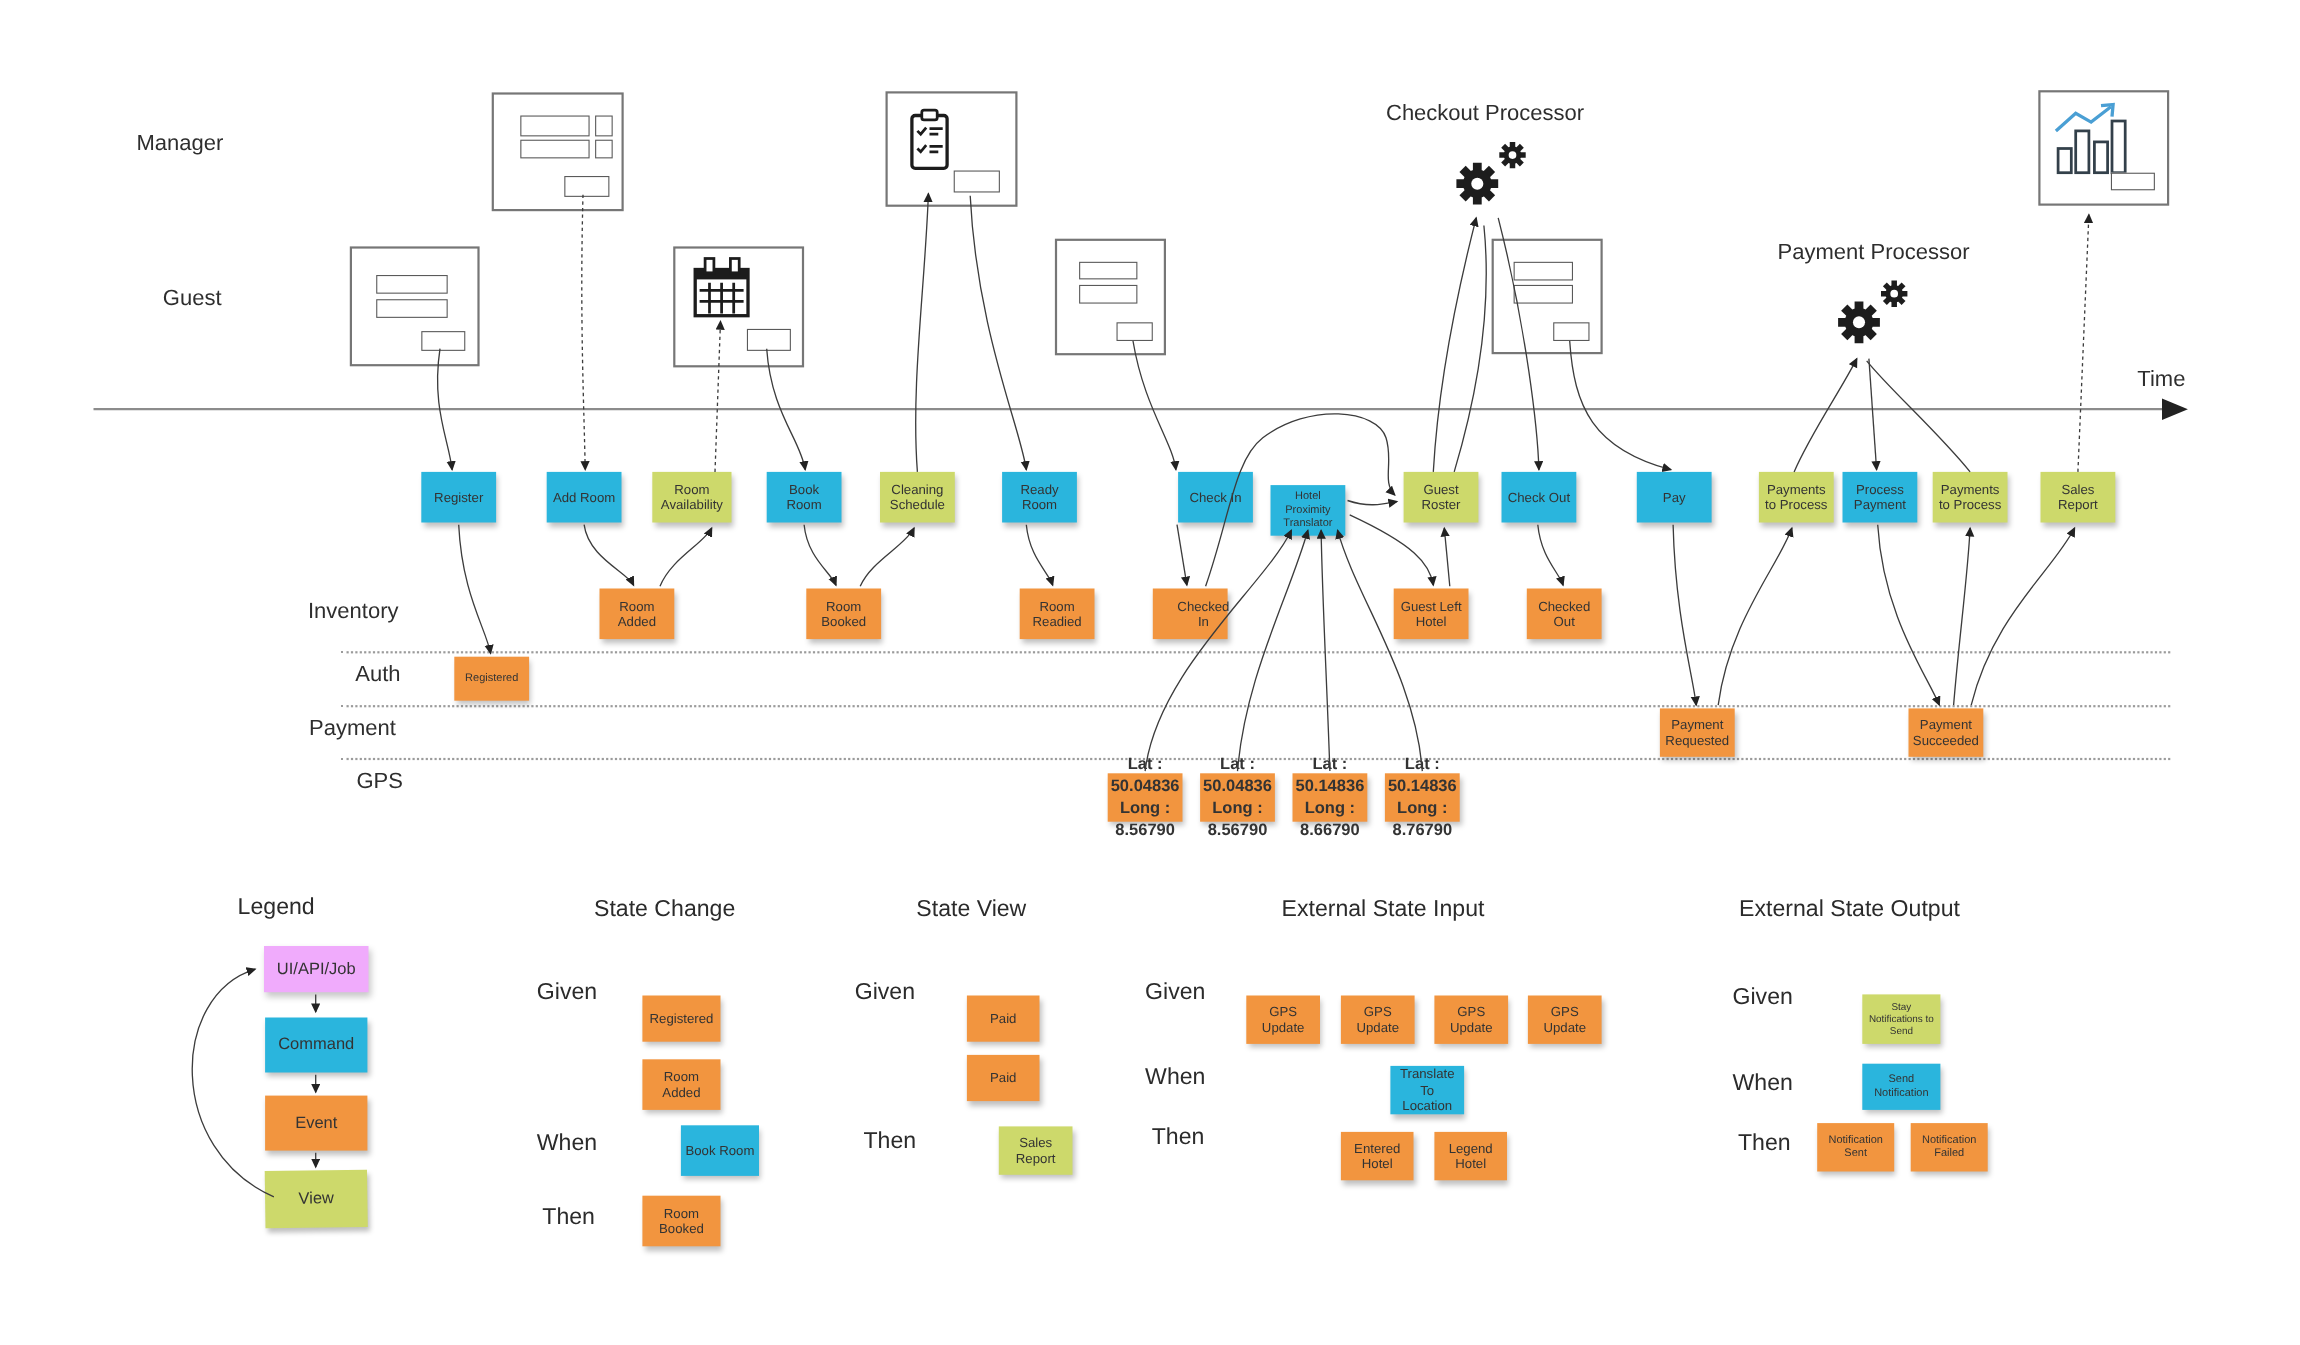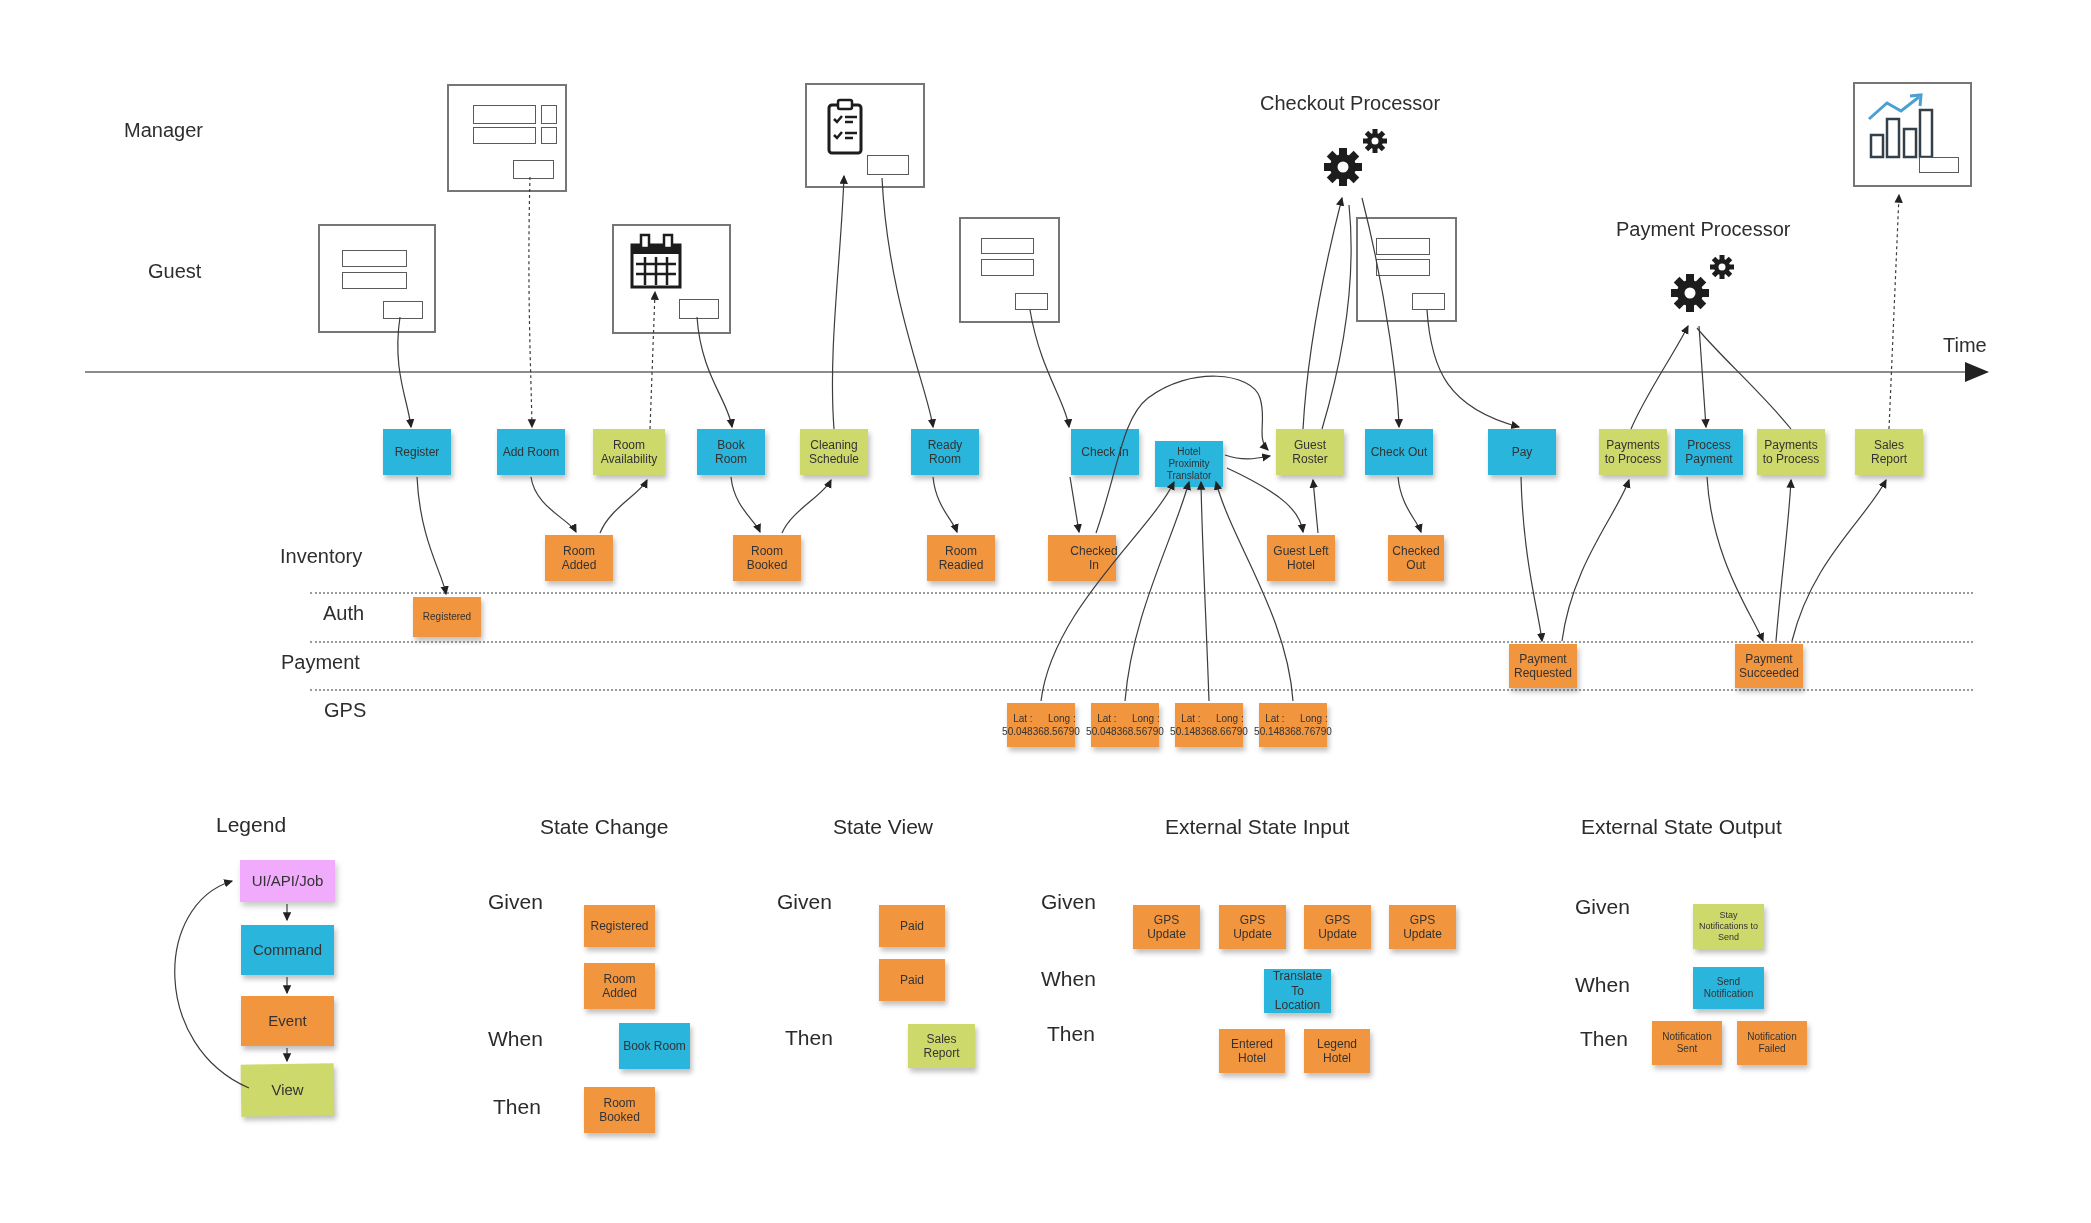"Checked Out" div.note { width: 56px -> 68px }
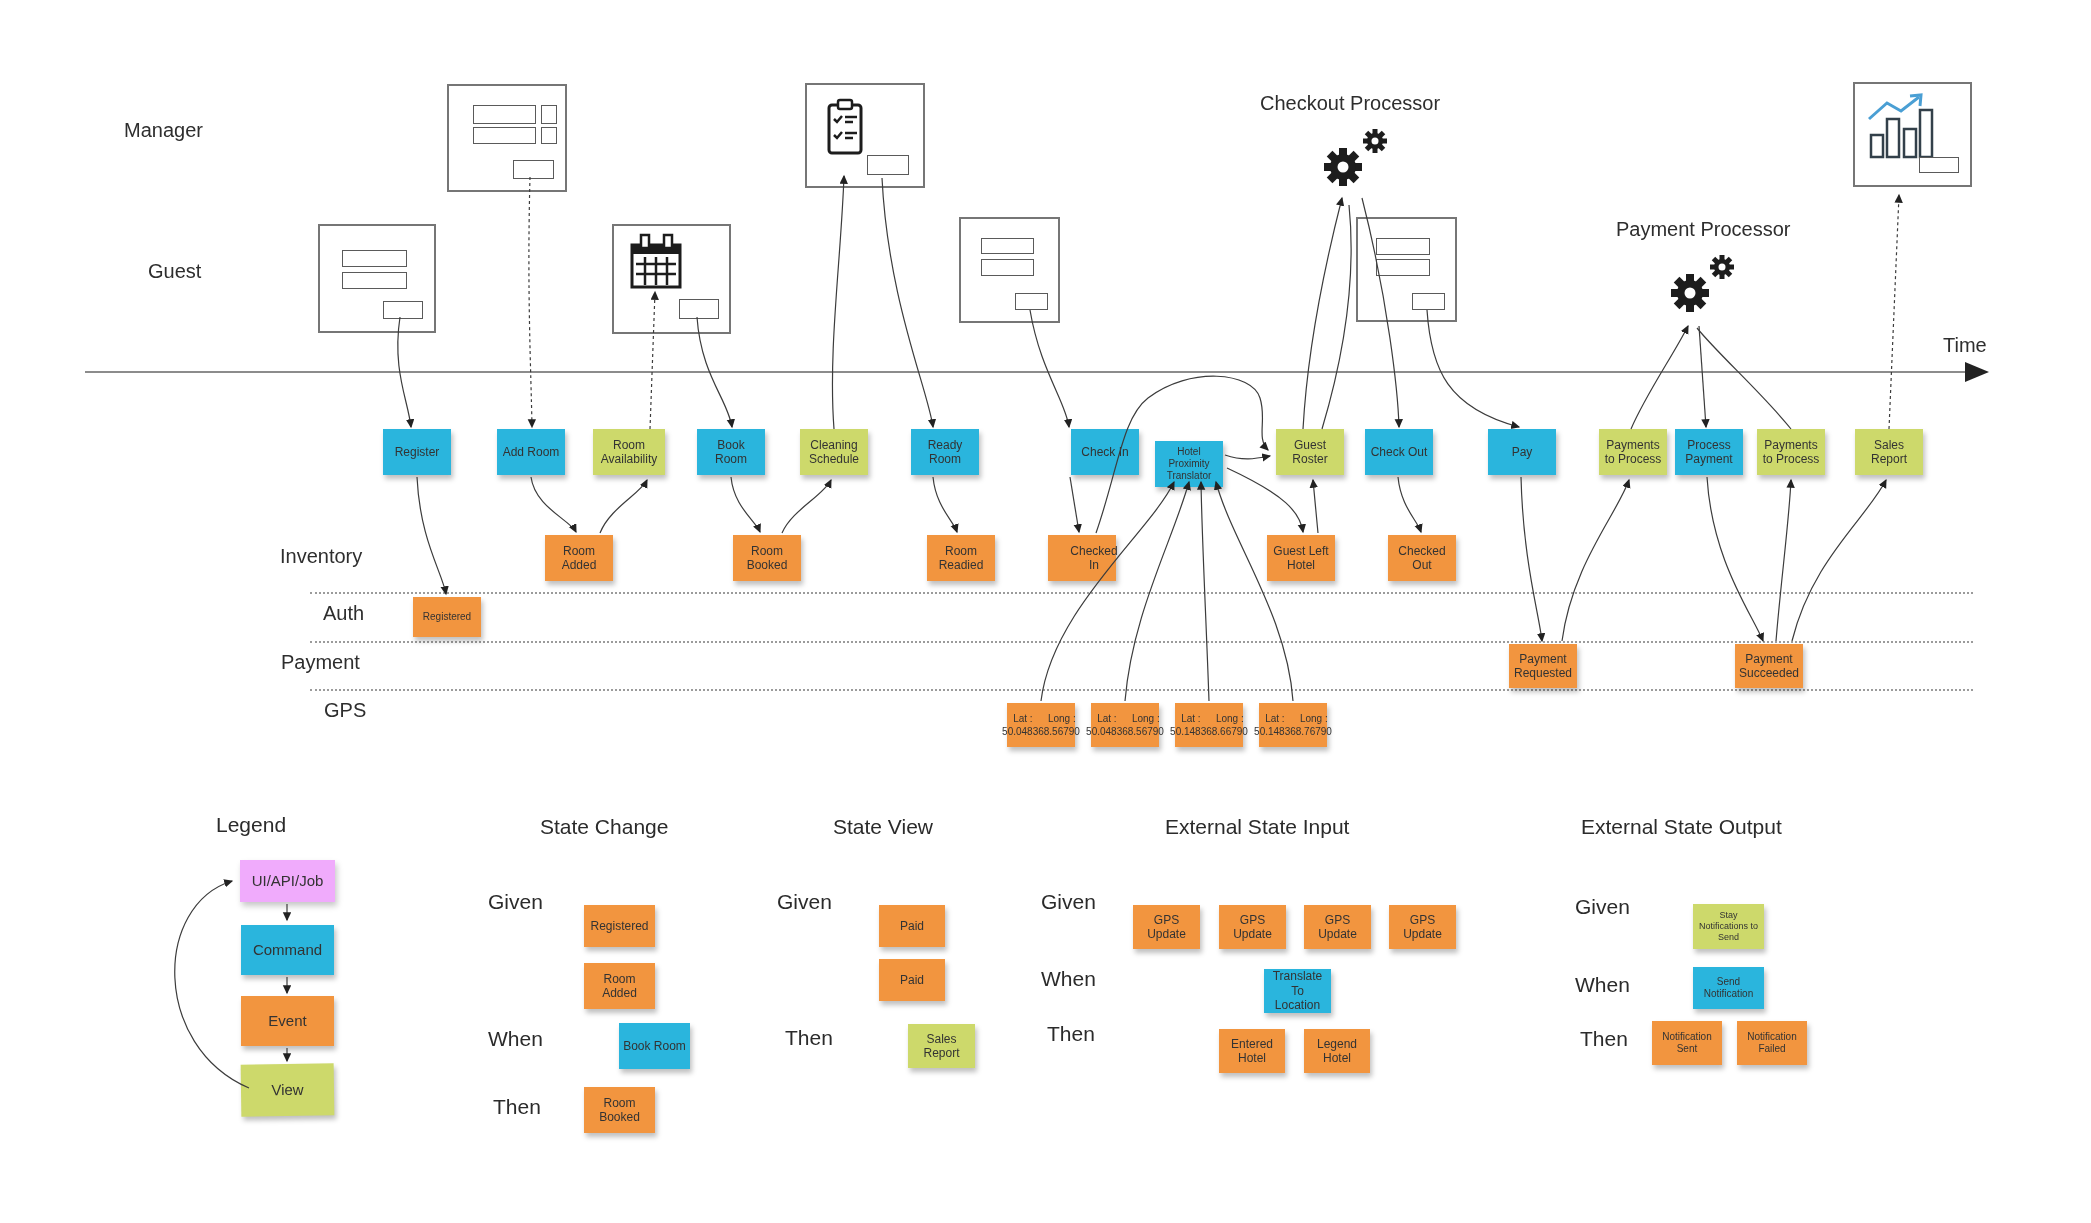"Lat : 50.04836" .gpsnote { flex-direction: none -> column; font-size: 10px -> 15px; font-weight: none -> bold }
